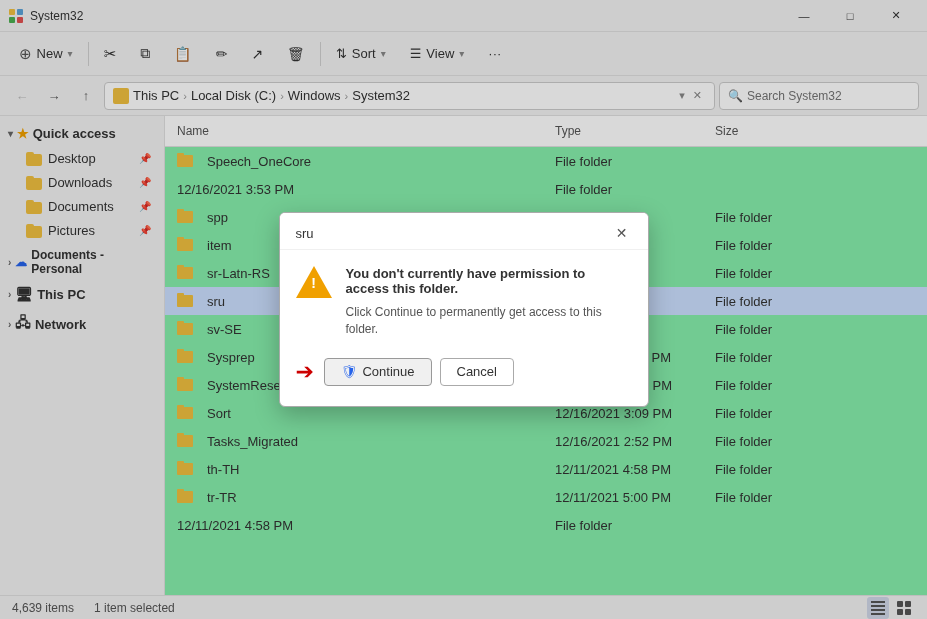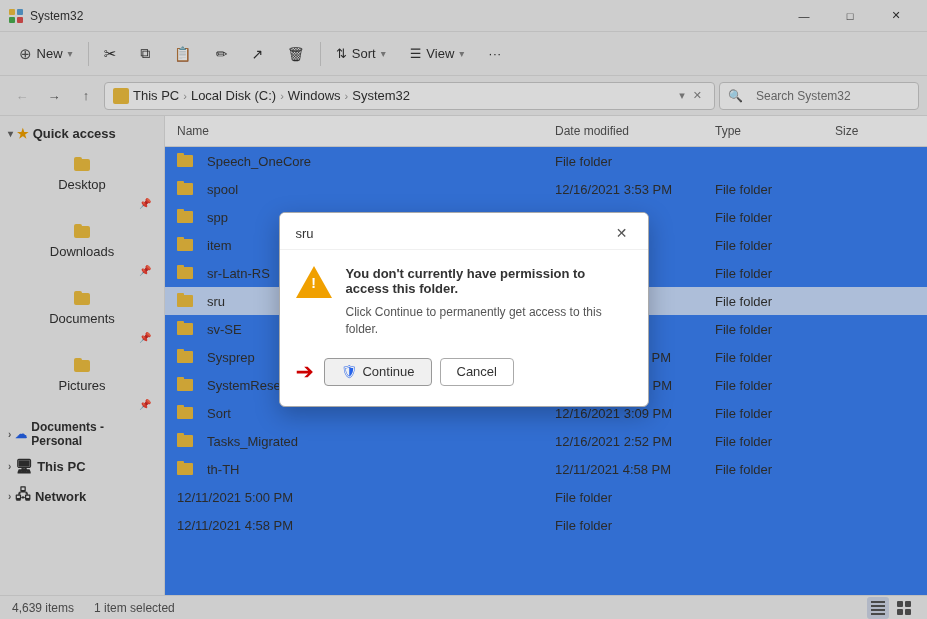"Search System32" .search-input { margin-left: 9px -> none }
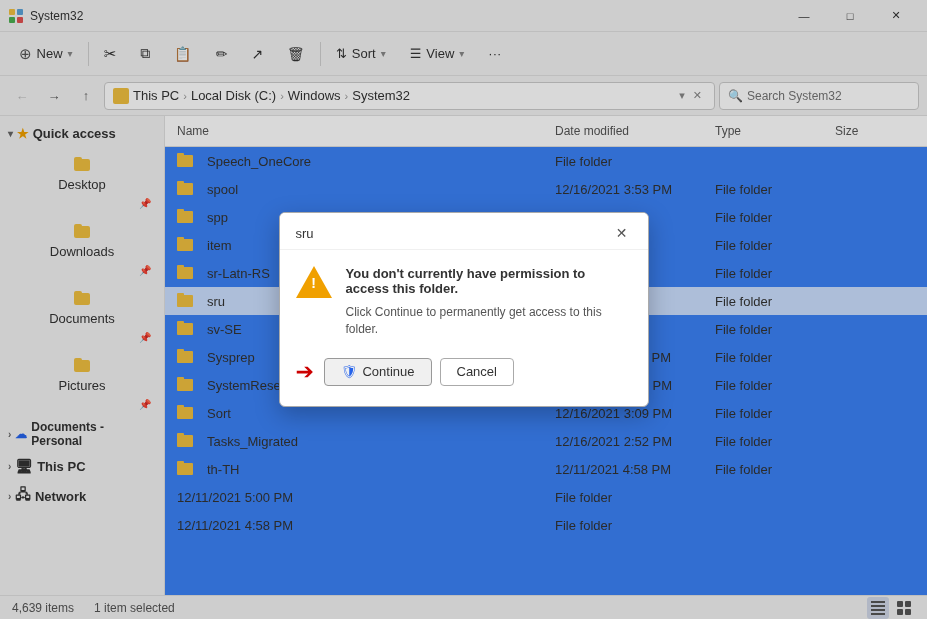"Name" .file-list { background: #3b82f6 -> #86efac }
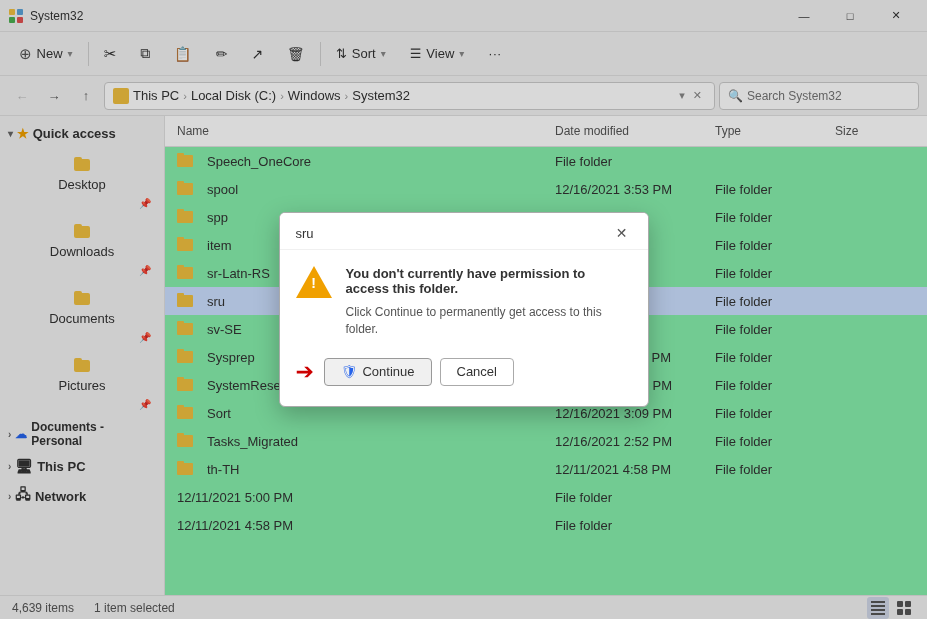"Date modified" div.header-cell { html: <div>Date modified</div> -> none }
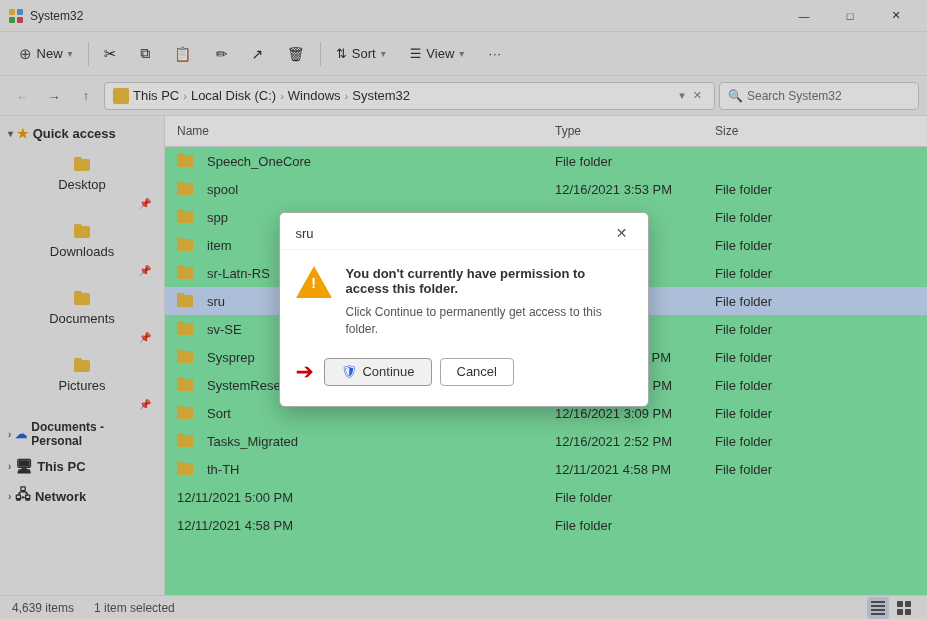"Desktop" .sidebar-item { flex-direction: column -> none }
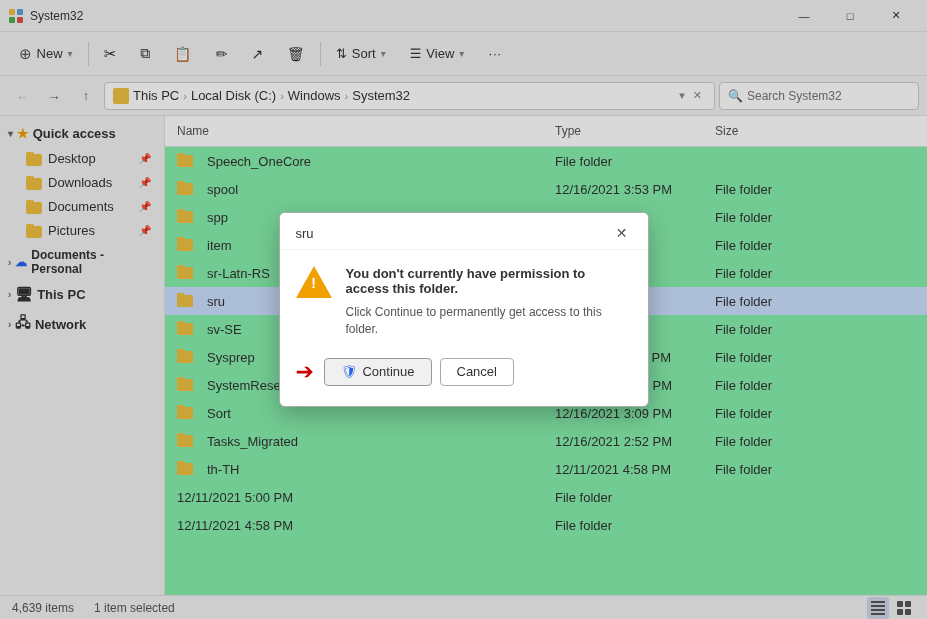"spool" div.file-cell { html: <div> <span><svg> <rect></rect> <rect></rect> </svg></span> <span>spool</span> </div> -> none }
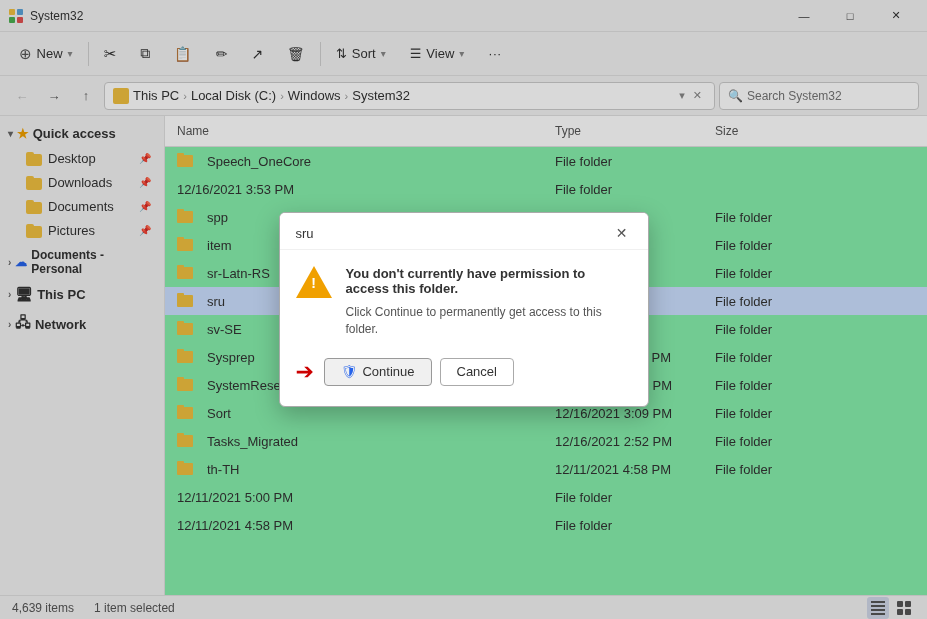"tr-TR" div.file-cell { html: none -> <div> <span><svg> <rect></rect> <rect></rect> </svg></span> <span>tr-TR</span> </div> }
